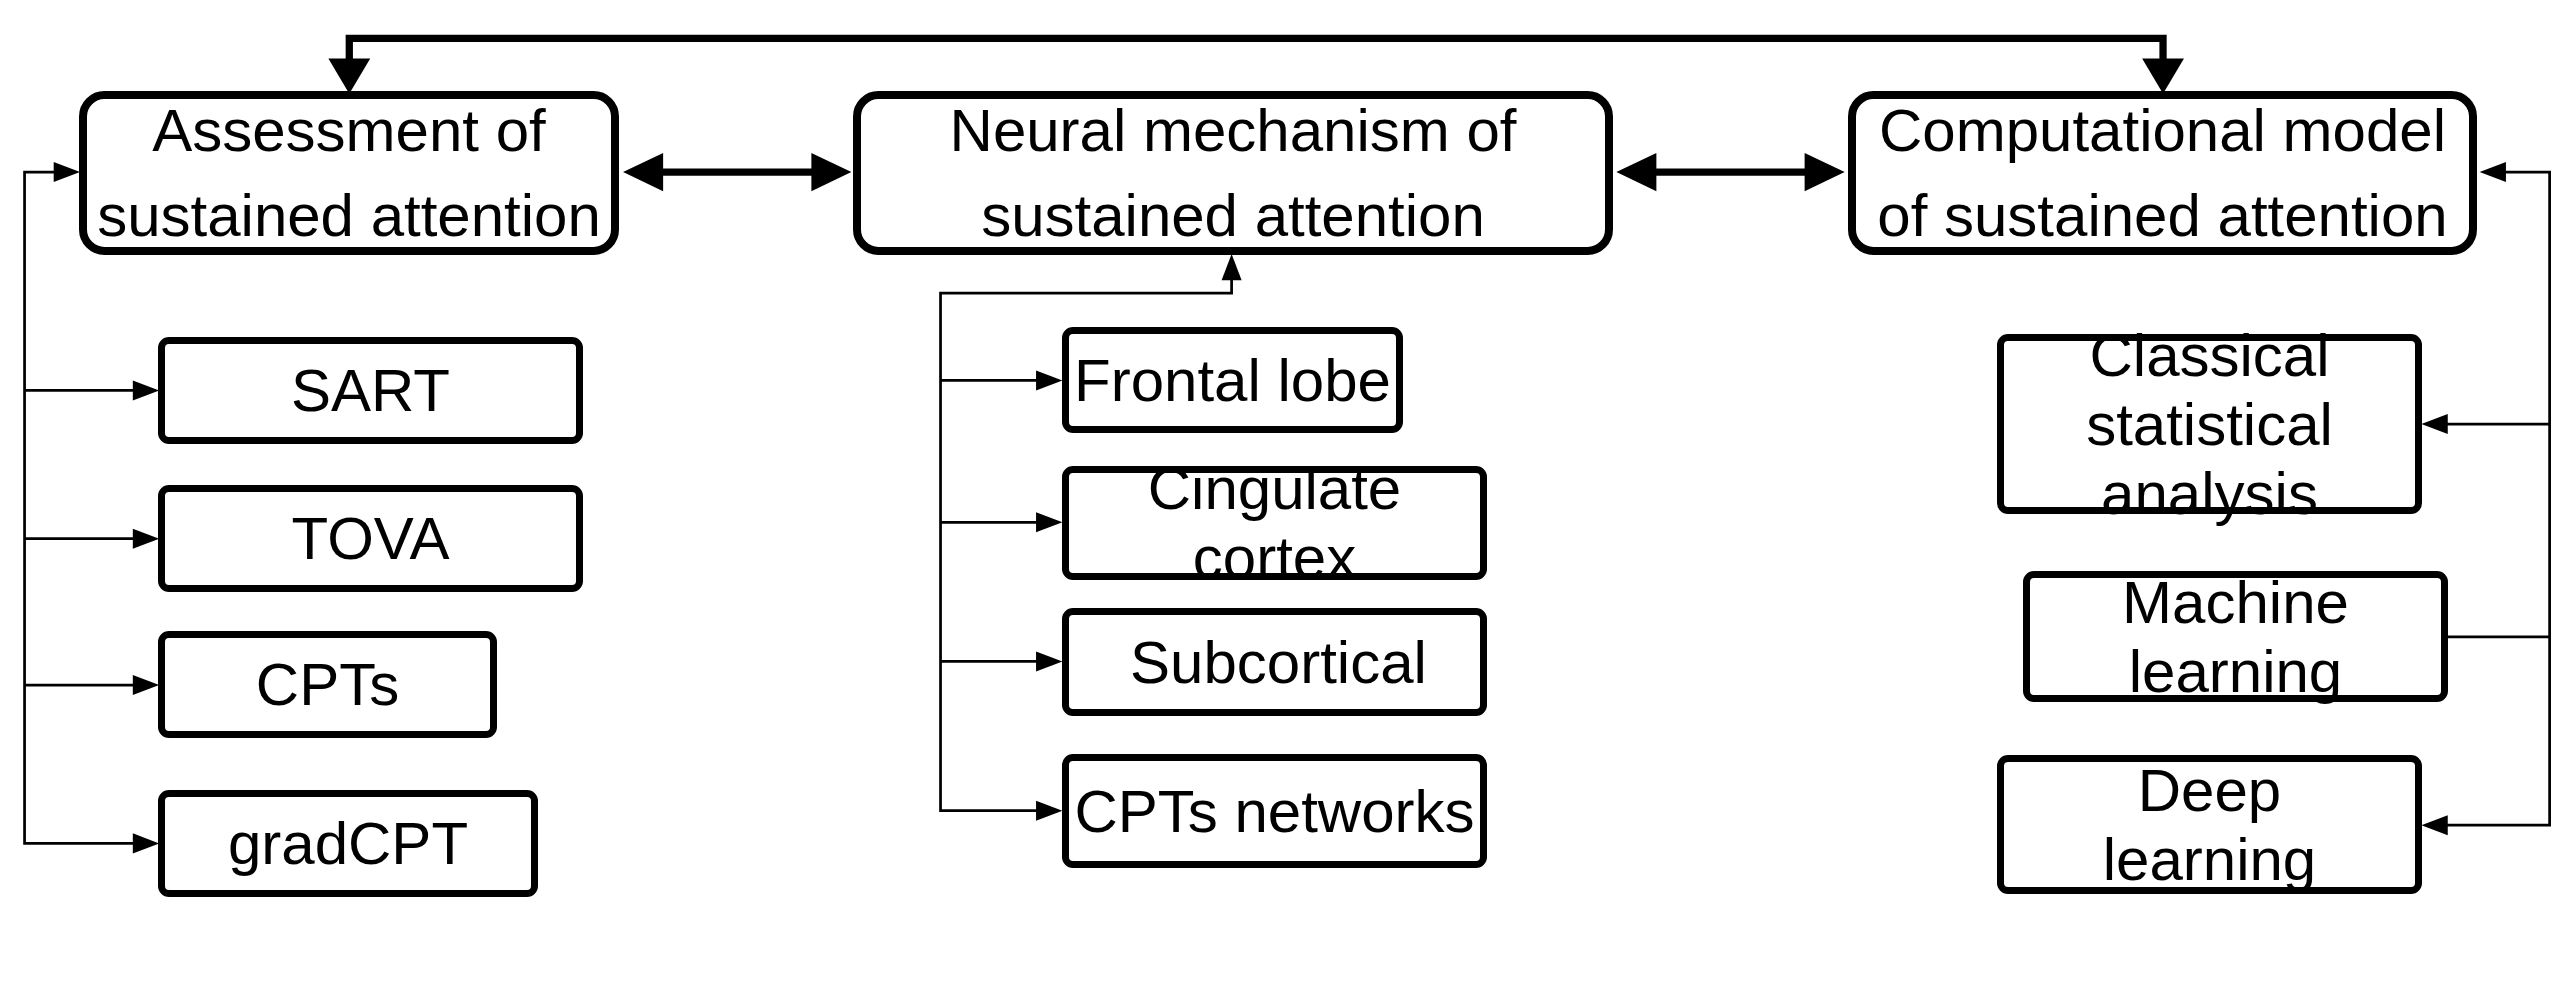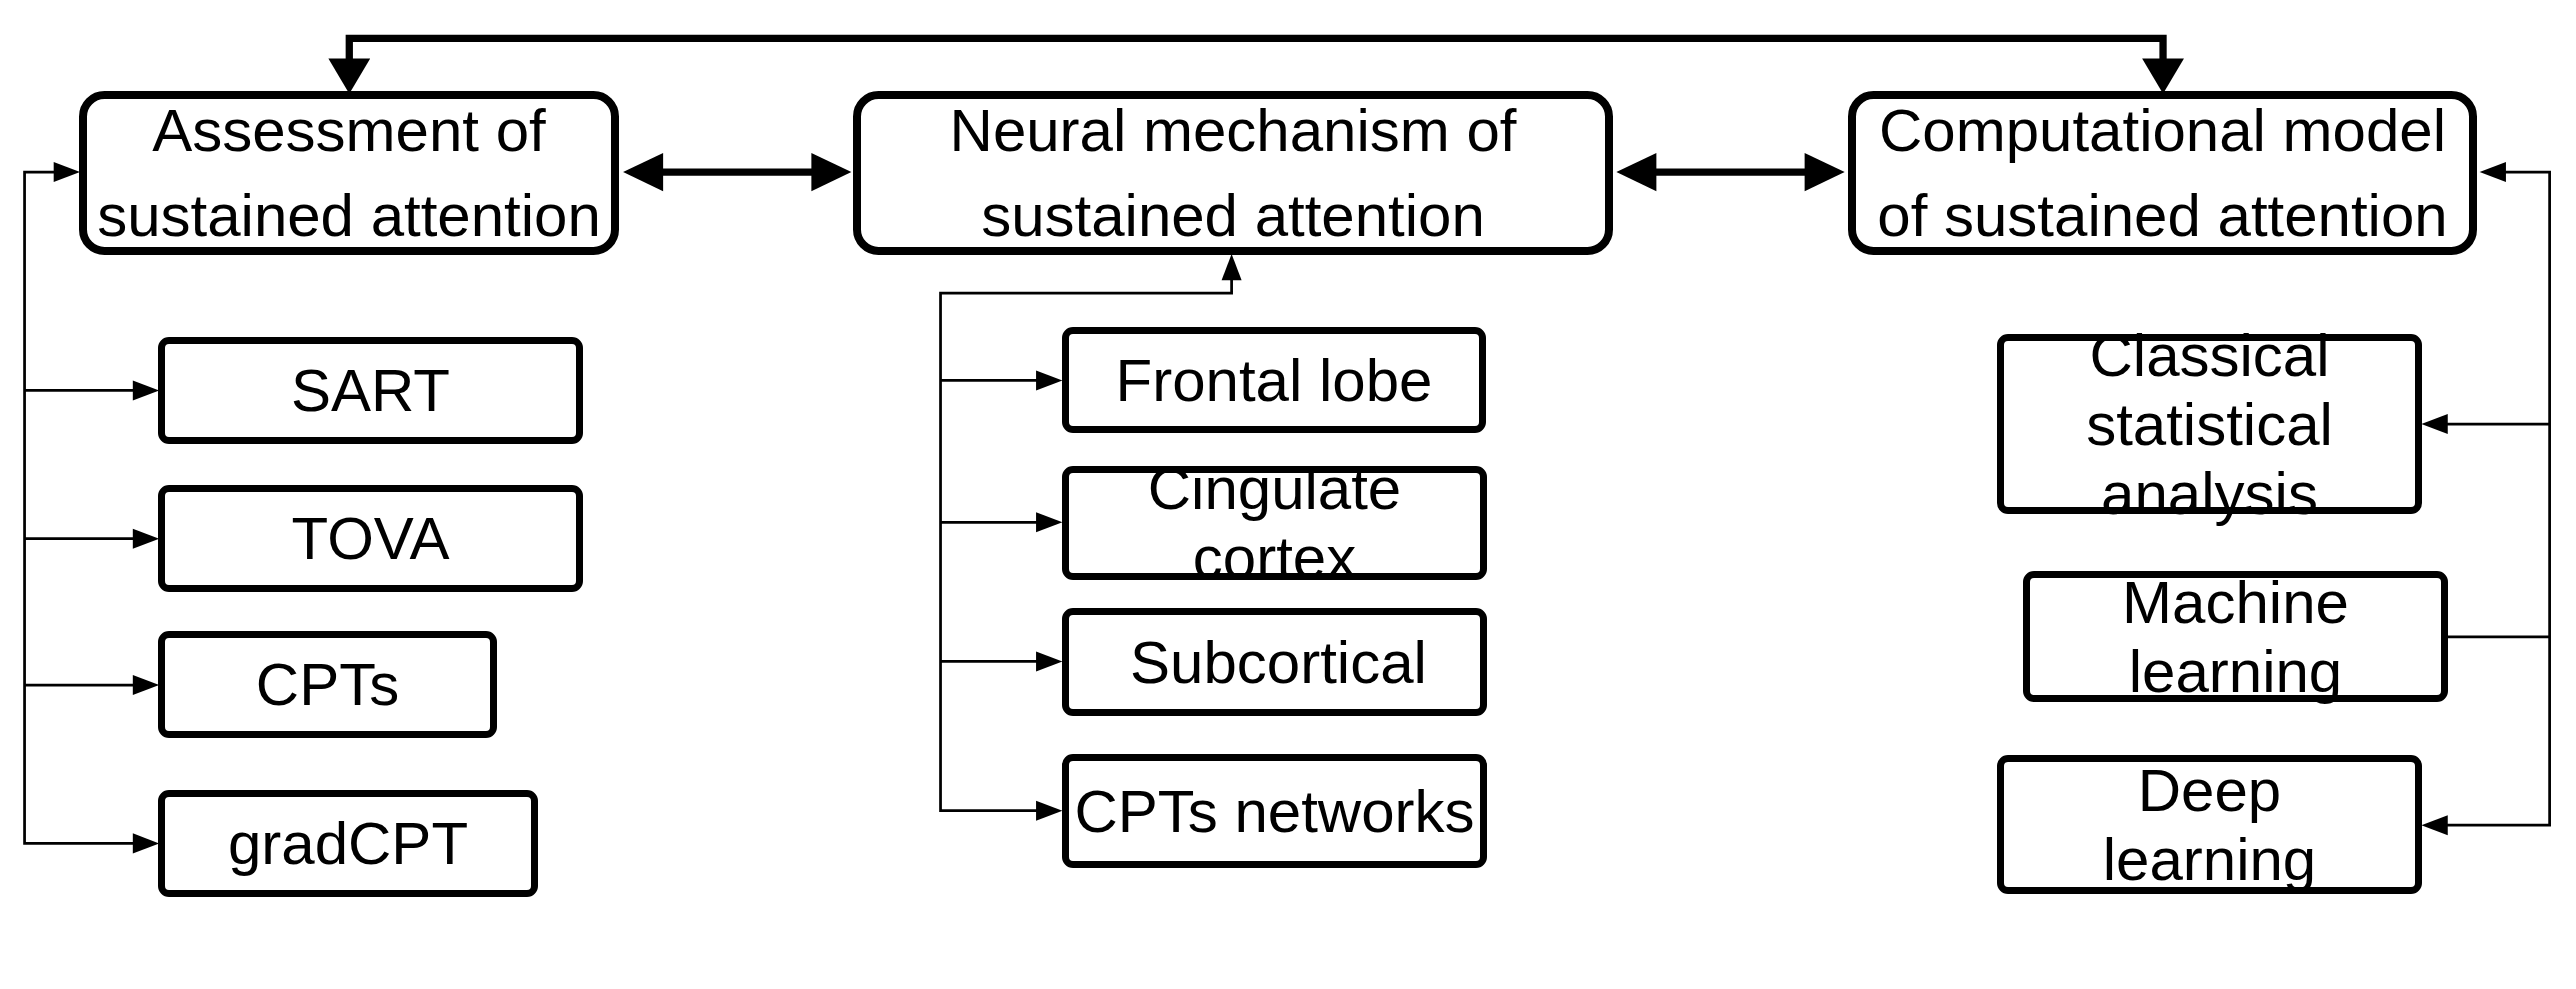"Frontal lobe" div.node { width: 424px -> 341px }
